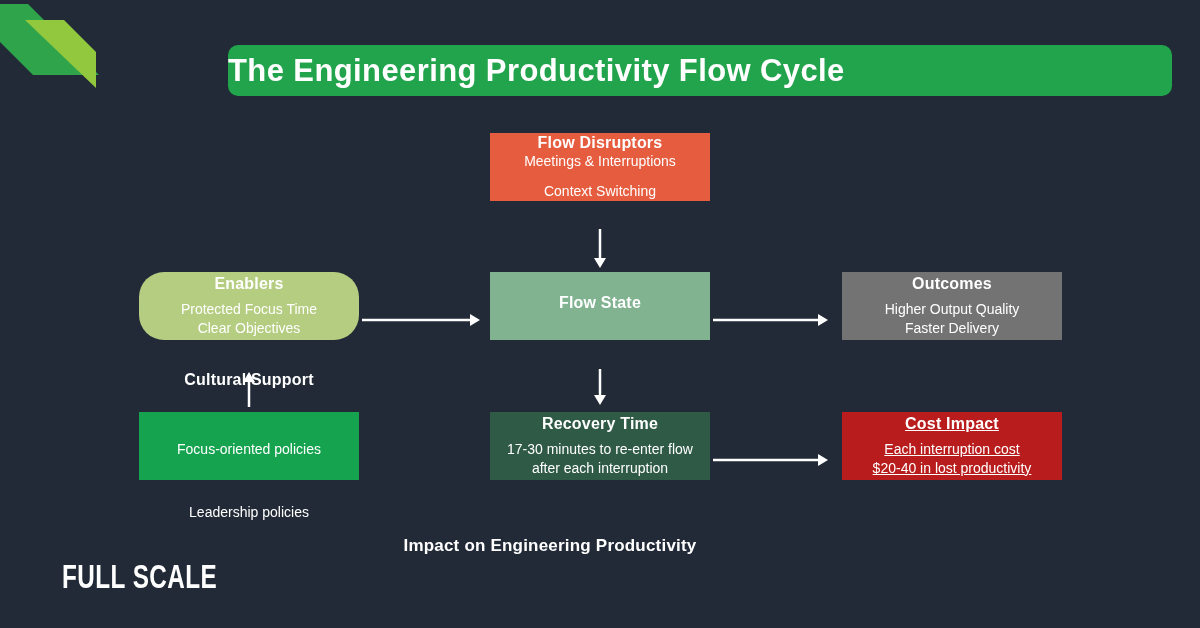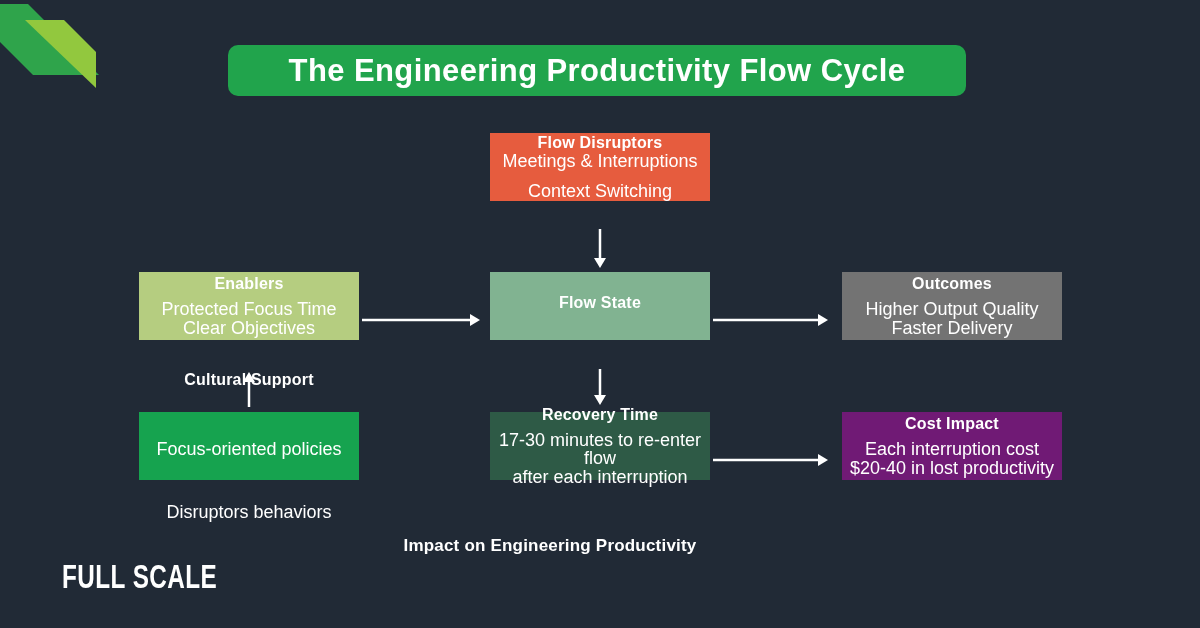"The Engineering Productivity Flow Cycle" .title-banner { justify-content: center -> flex-start; width: 738px -> 944px }
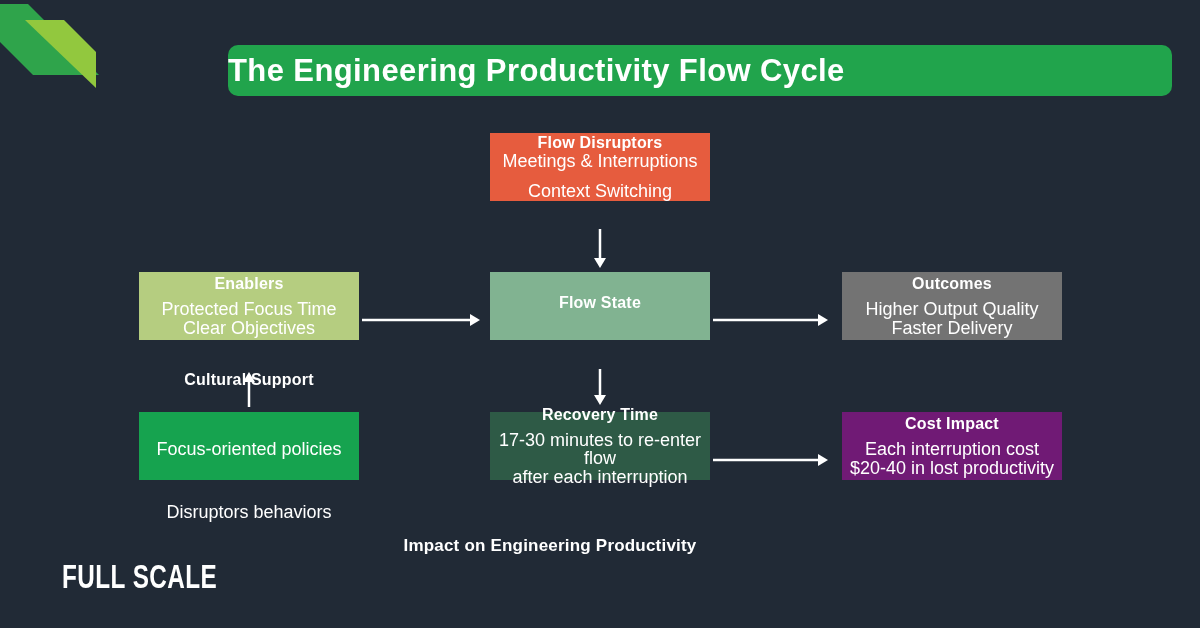"Meetings & Interruptions" .node .node-line { font-size: 18px -> 14px }
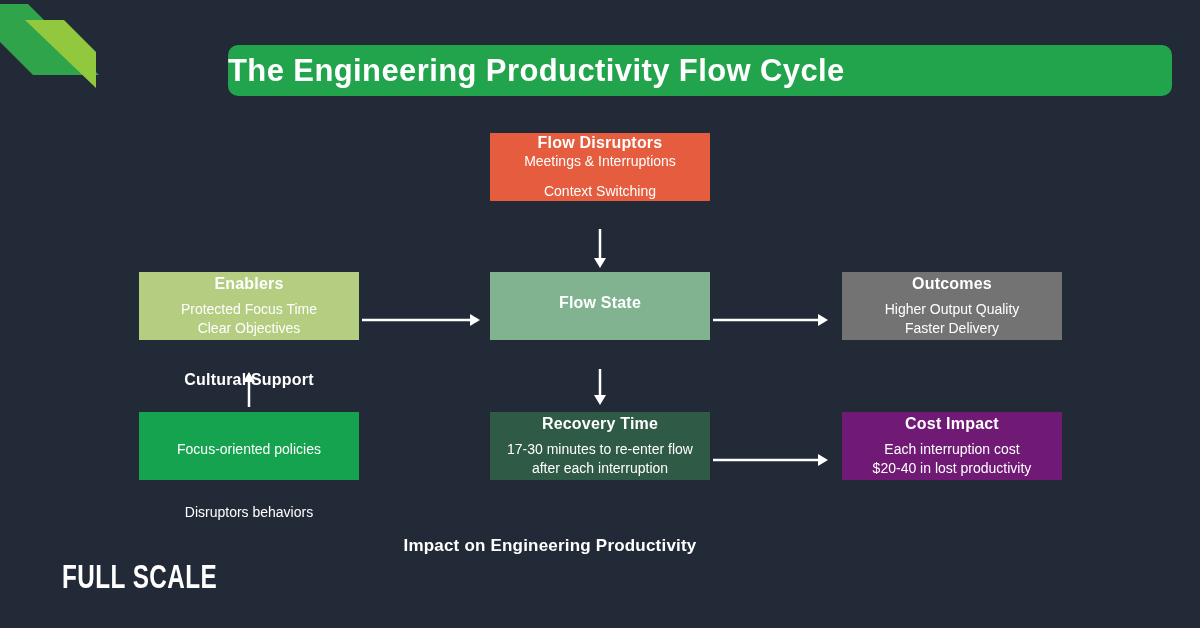"Enablers" div.node { border-radius: none -> 25px }
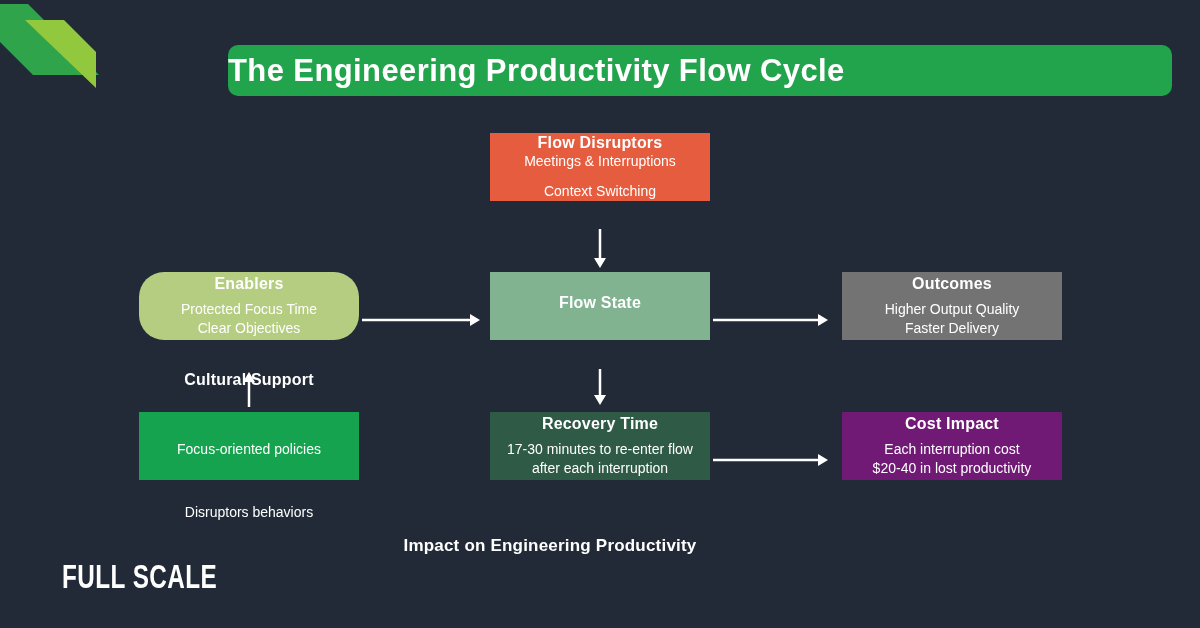"Cost Impact" div.node { background-color: #701a75 -> #b91c1c; text-decoration: none -> underline }
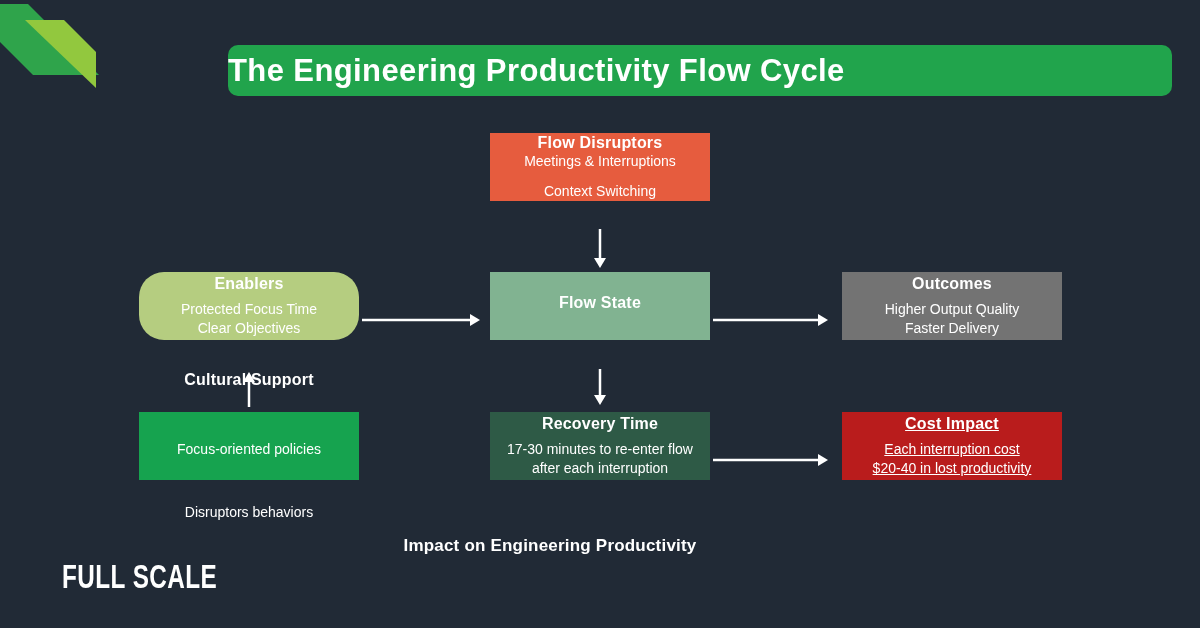"Disruptors behaviors" div.node-line { text: Disruptors behaviors -> Leadership policies }
